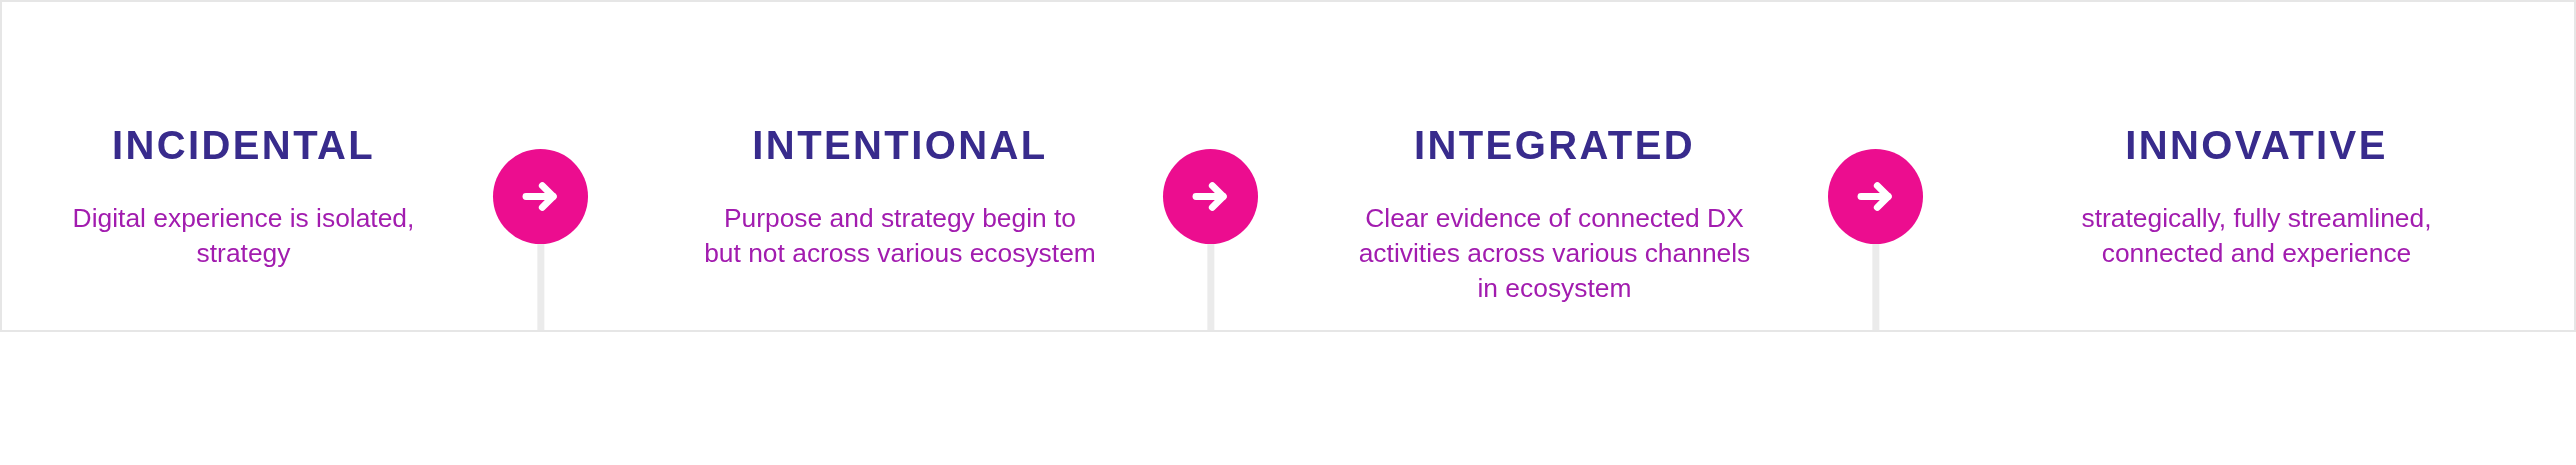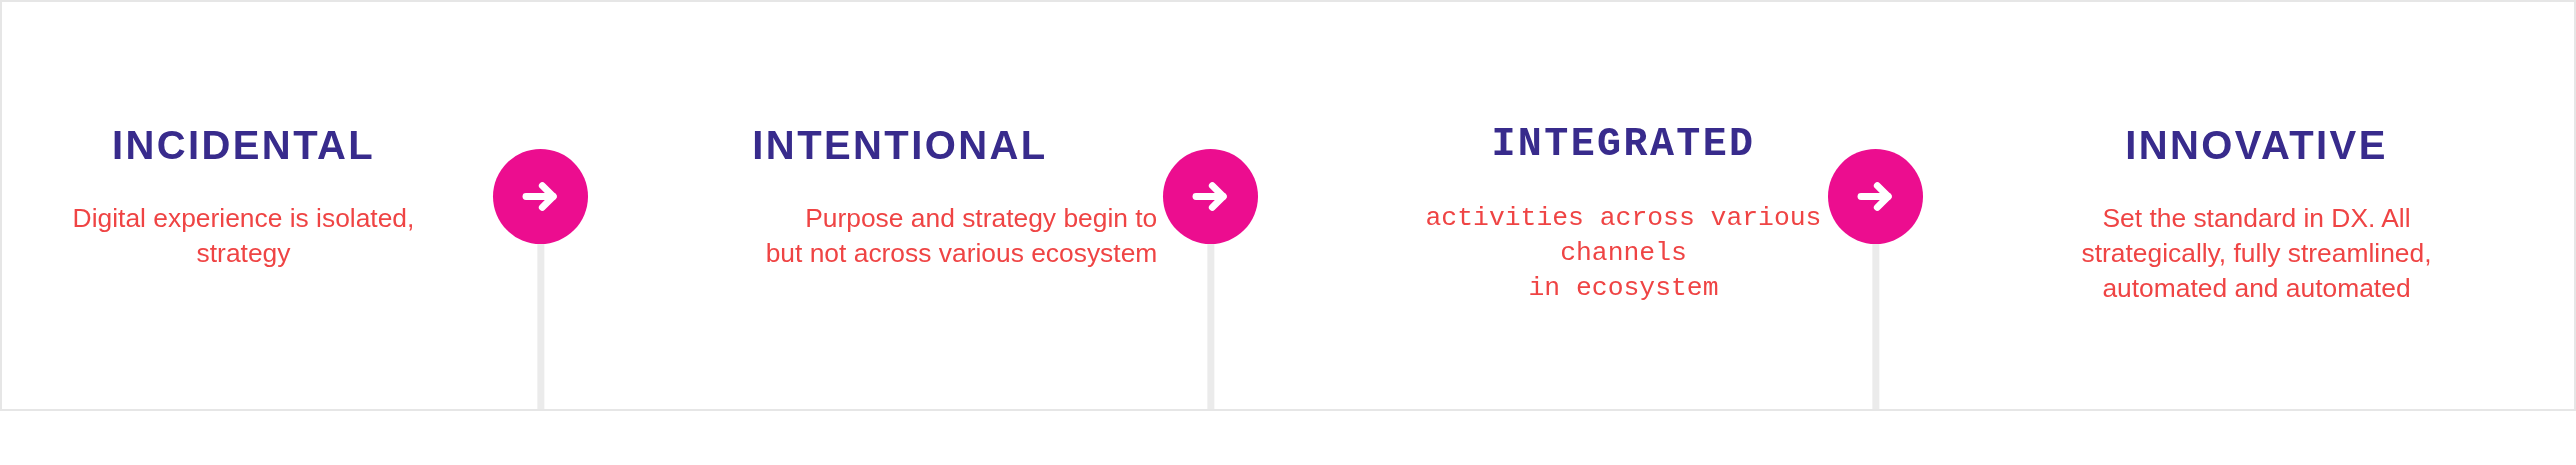"INCIDENTAL" .canvas { height: 411px -> 332px }
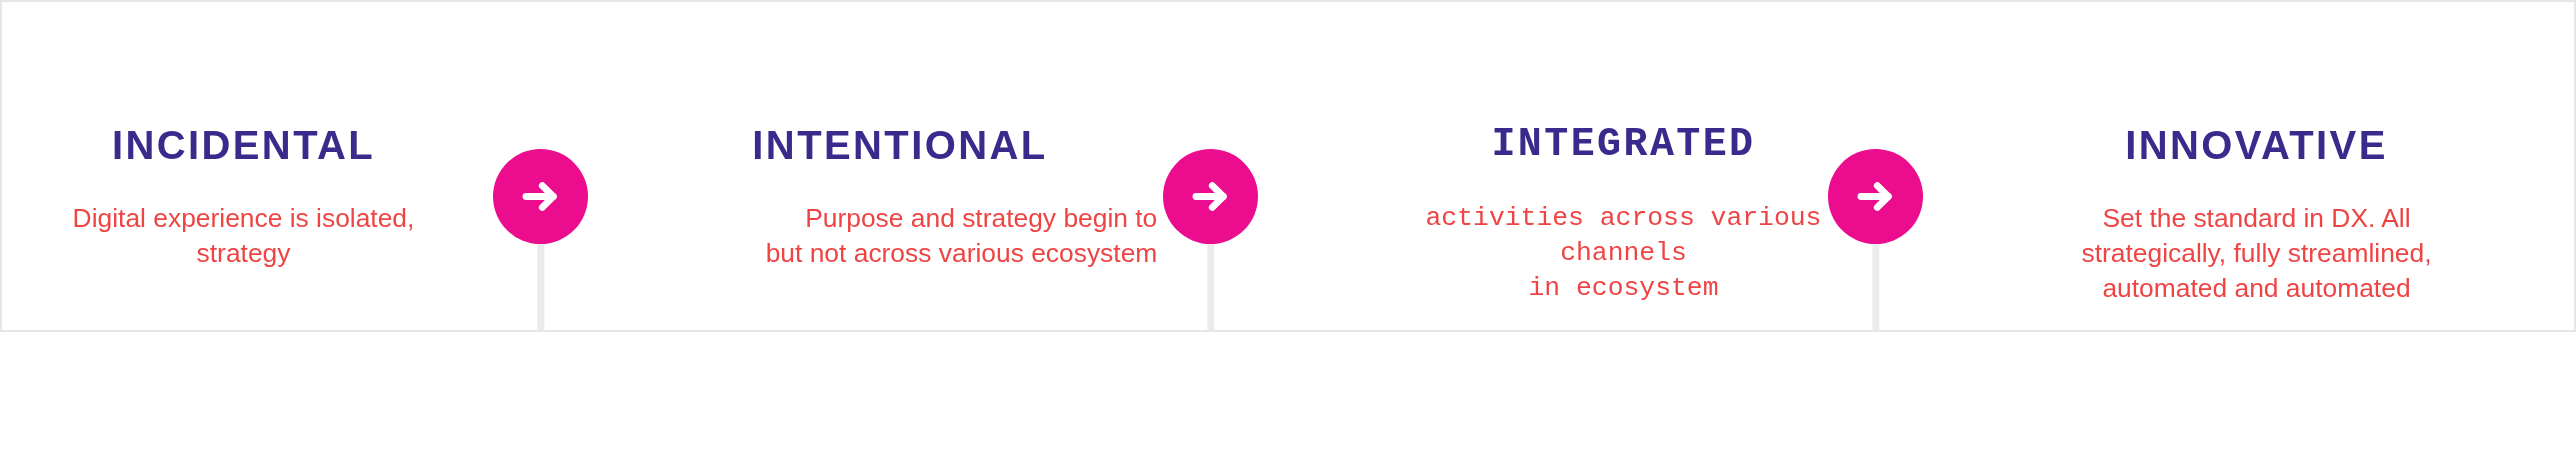"INTEGRATED" div.stage { font-family: Liberation Mono, monospace -> none; left: 1339px -> 1270px }
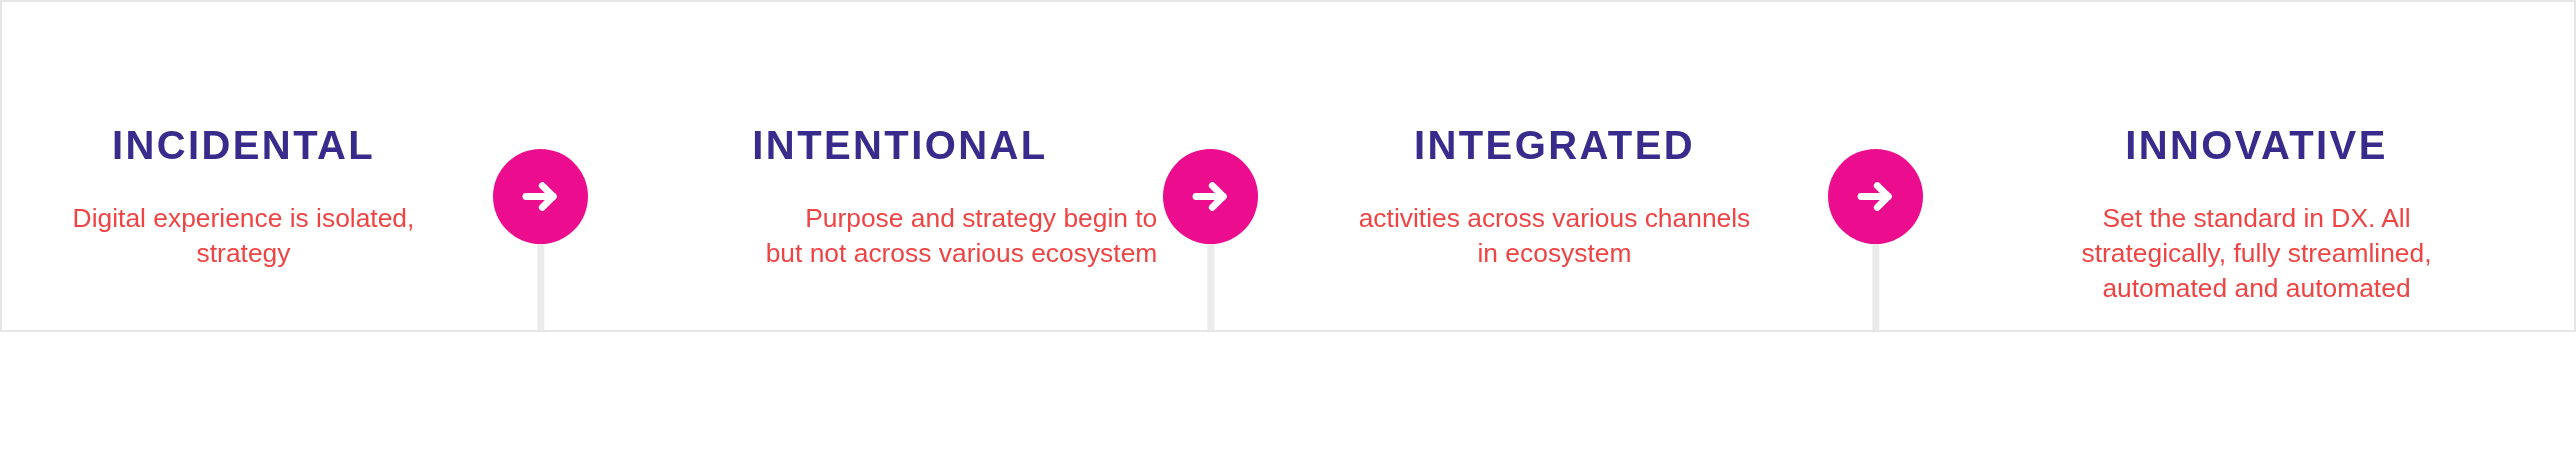"Digital experience is isolated," .stage-desc { color: #ef4444 -> #a21caf; margin: 8px -> 16px }
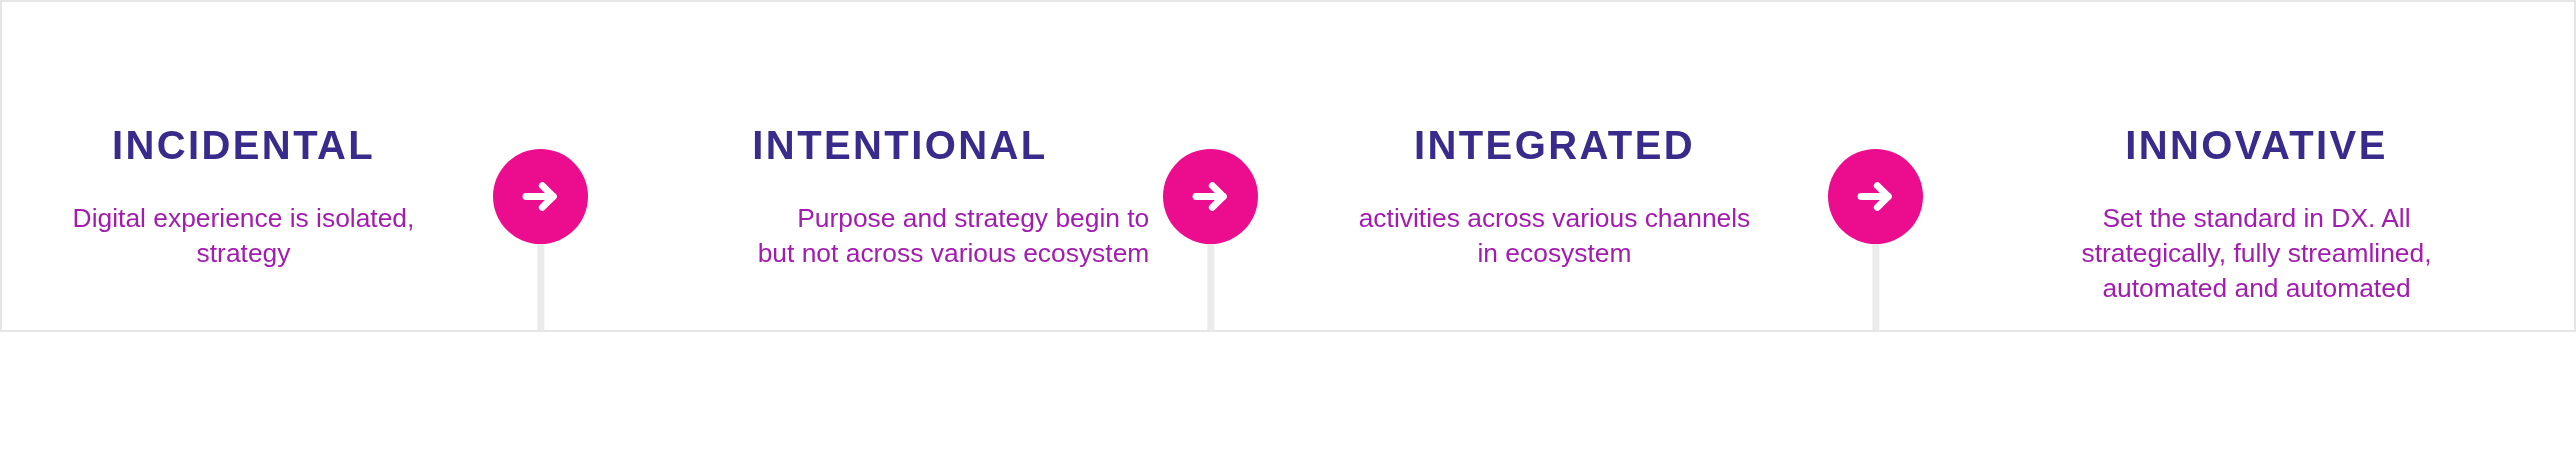"Purpose and strategy begin to" div.stage-desc { text-align: right -> none }
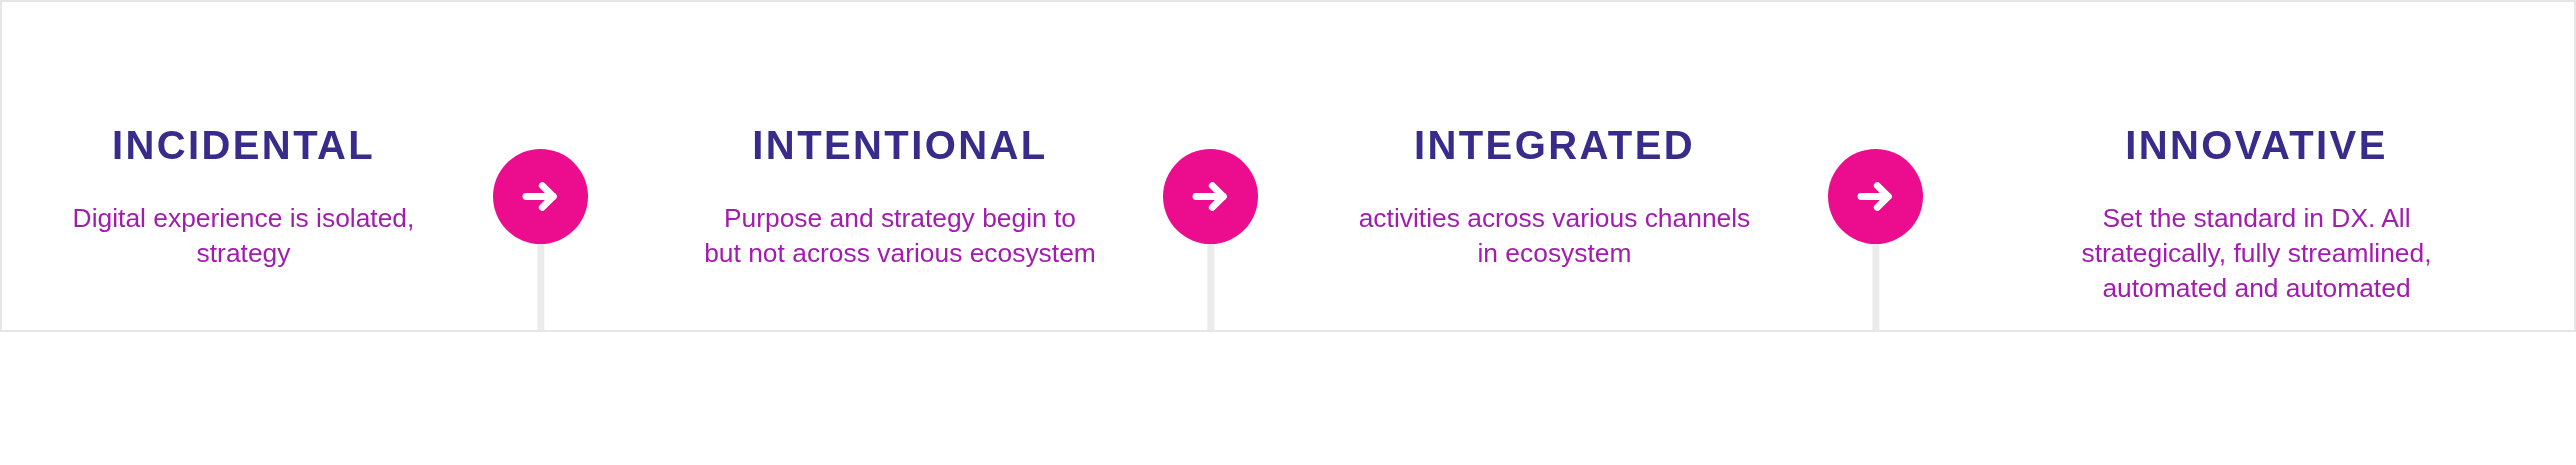"Clear evidence of connected DX" div { html: none -> <div>Clear evidence of connected DX</div> }
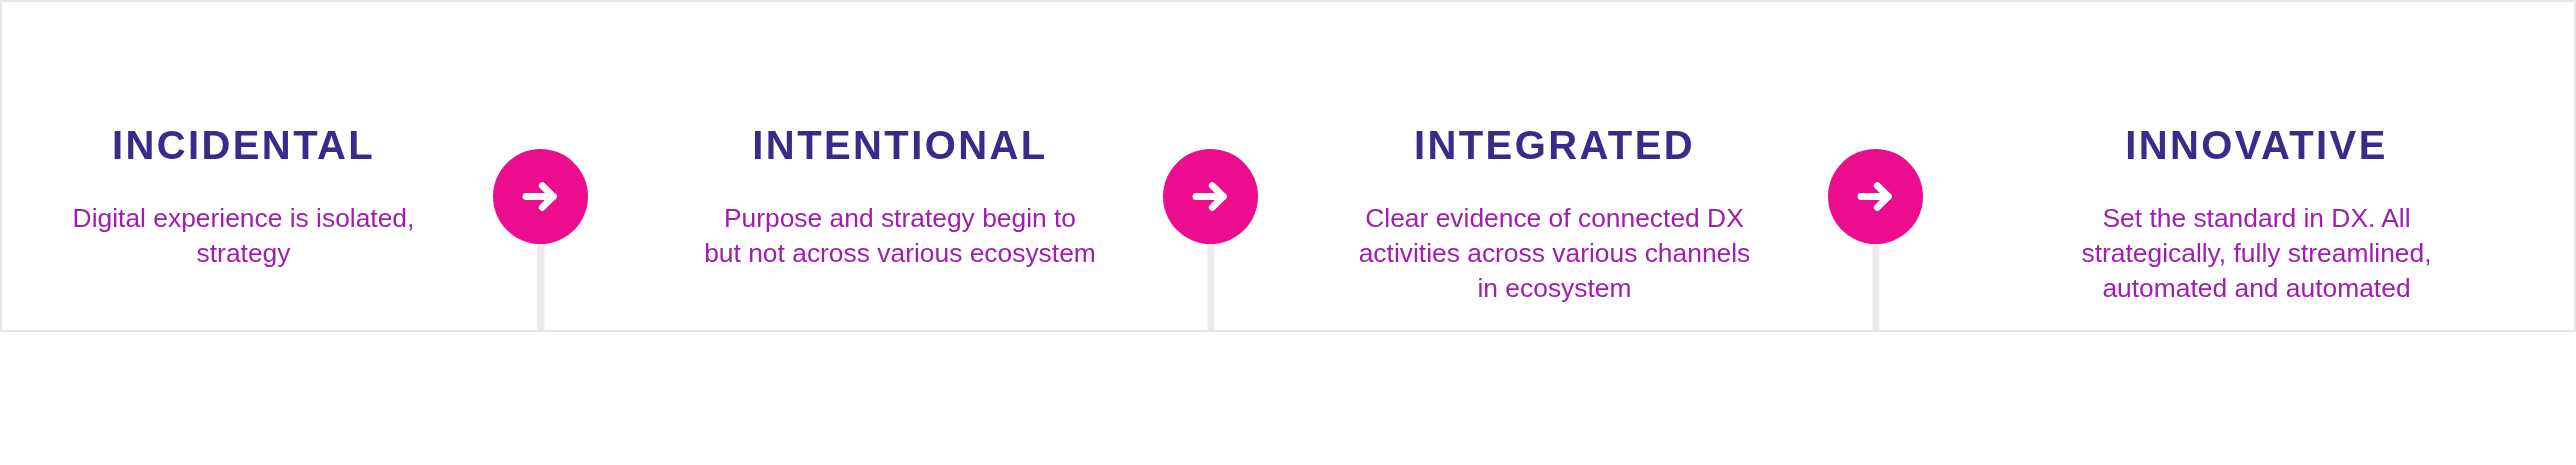"Set the standard in DX." div { html: <div>Set the standard in DX. All</div> -> none }
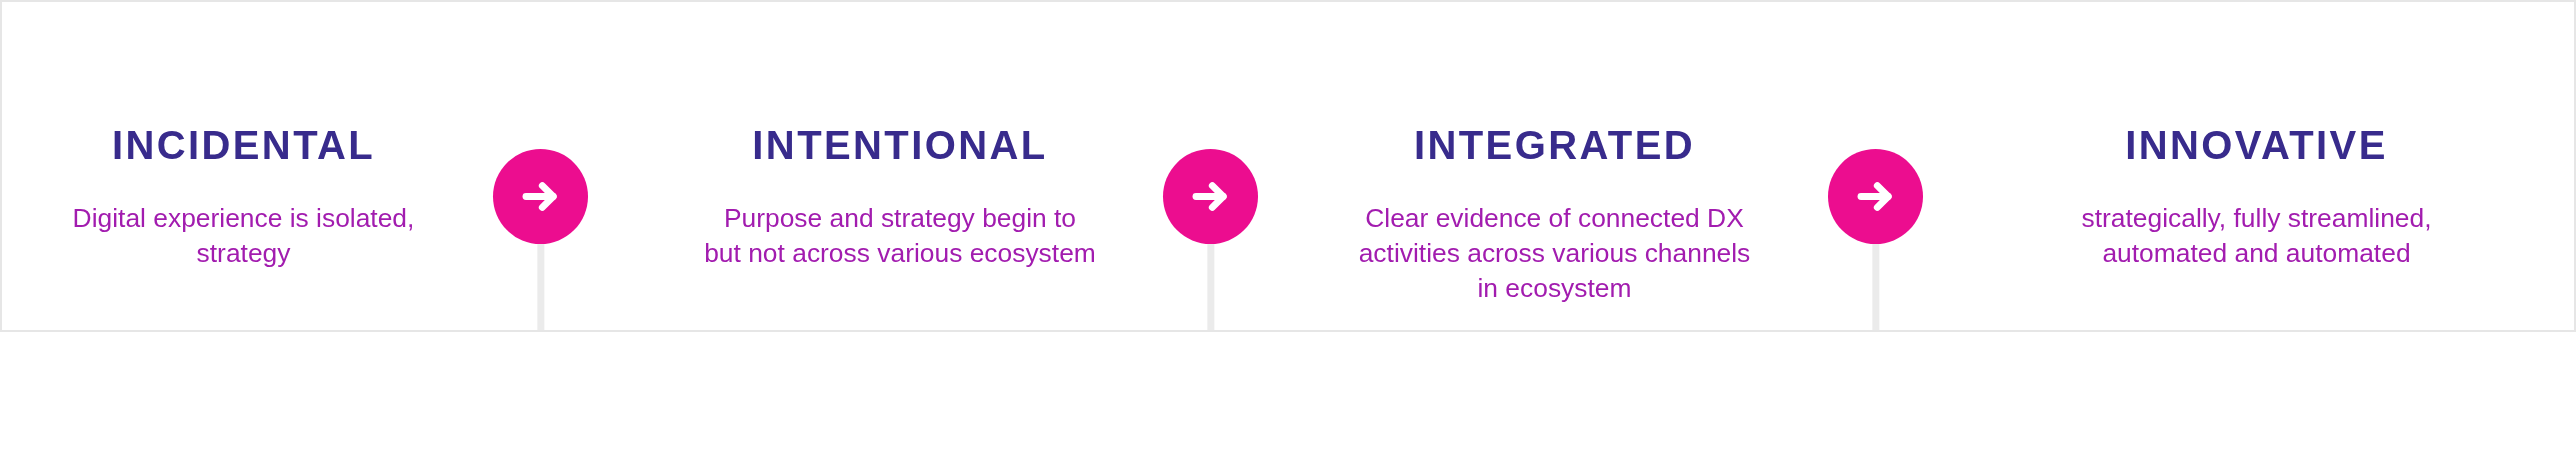"automated and automated" div { text: automated and automated -> connected and experience }
